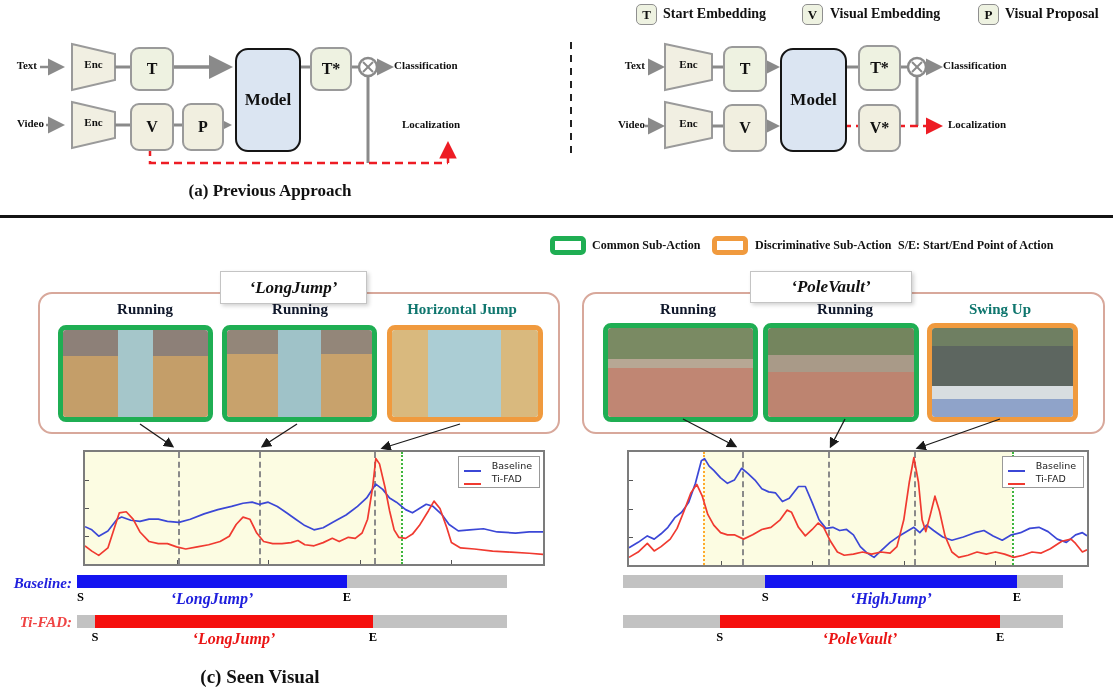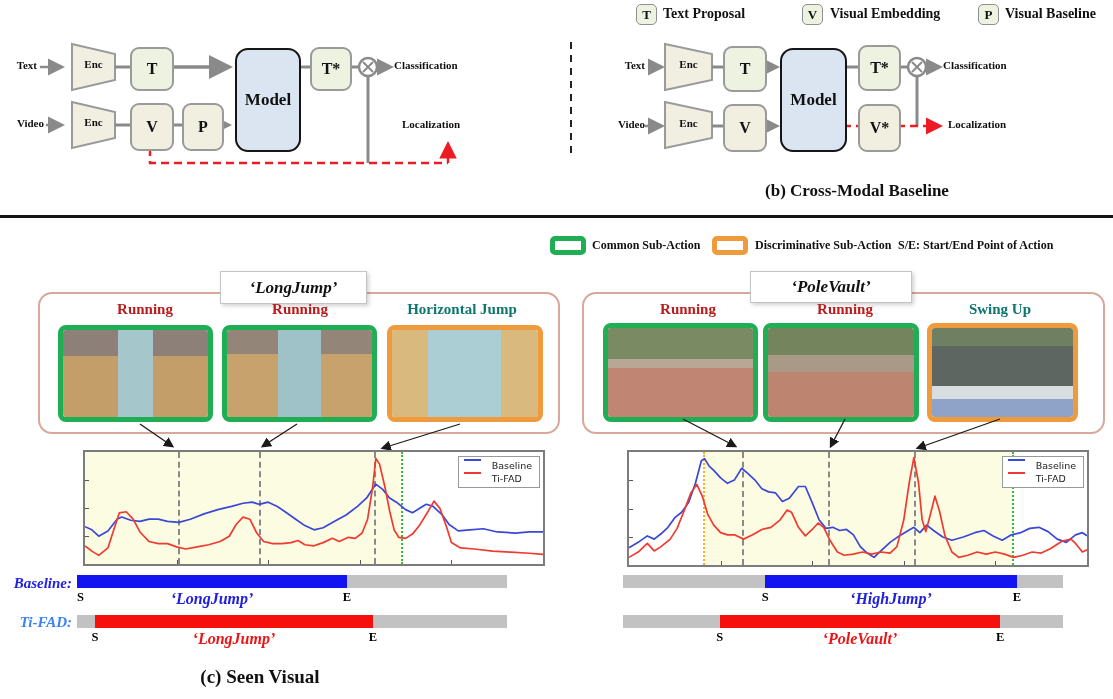"Text Proposal" div.legend-label { text: Text Proposal -> Start Embedding }
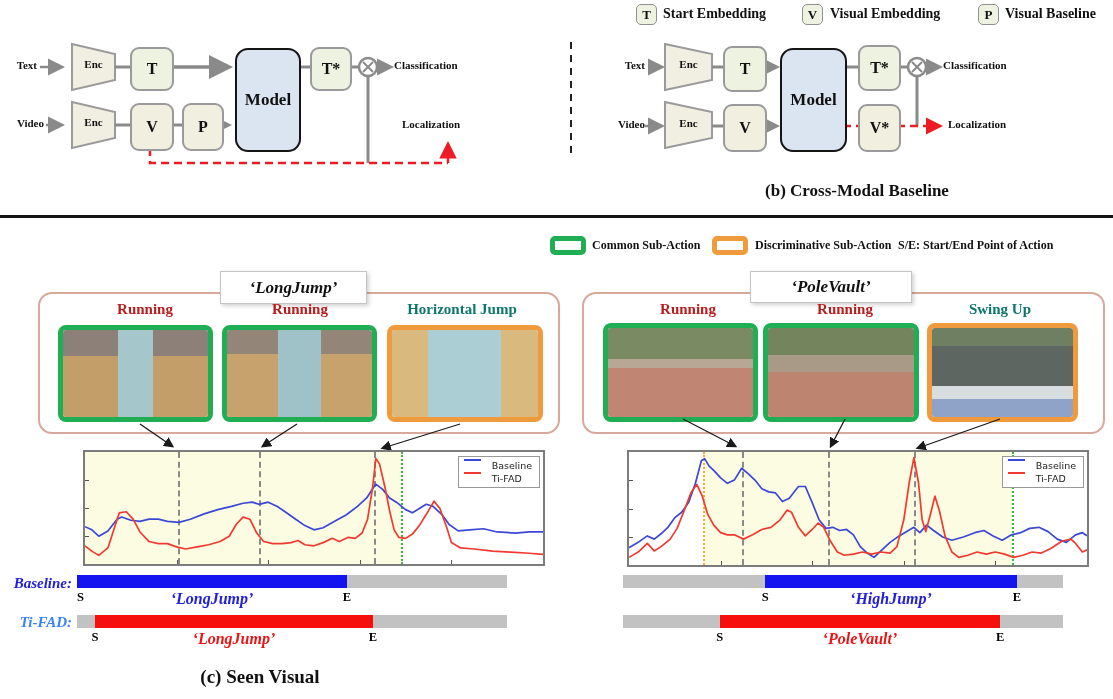"Visual Baseline" div.legend-label { text: Baseline -> Proposal }
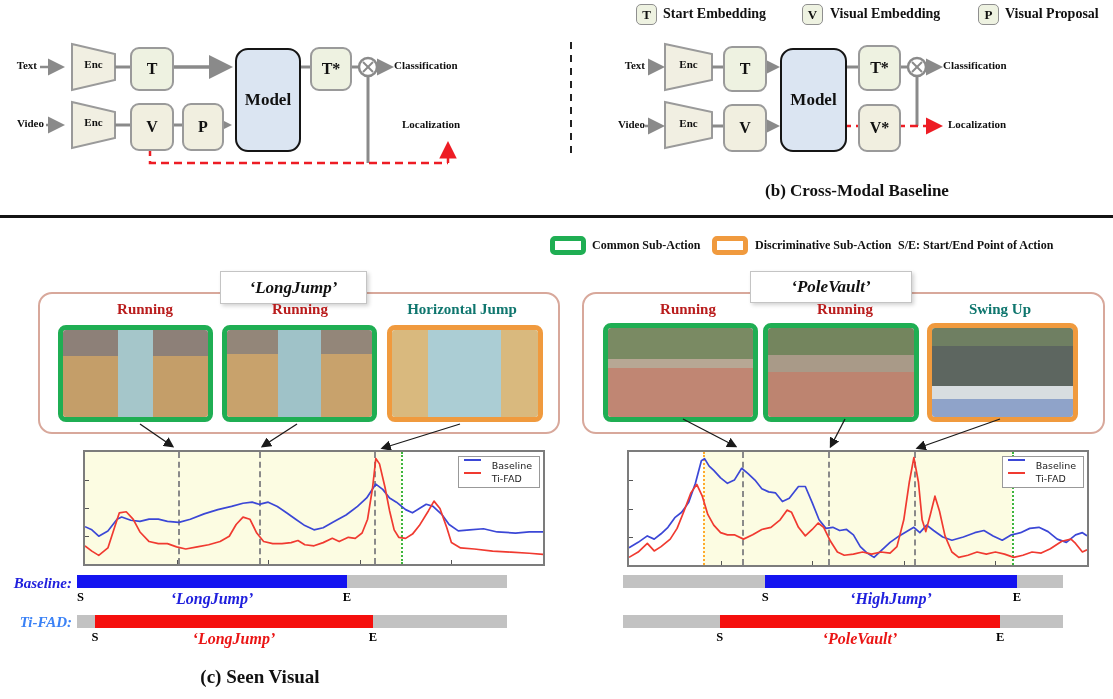"(a) Previous Approach" div.caption { html: none -> <div>(a) Previous Approach</div> }
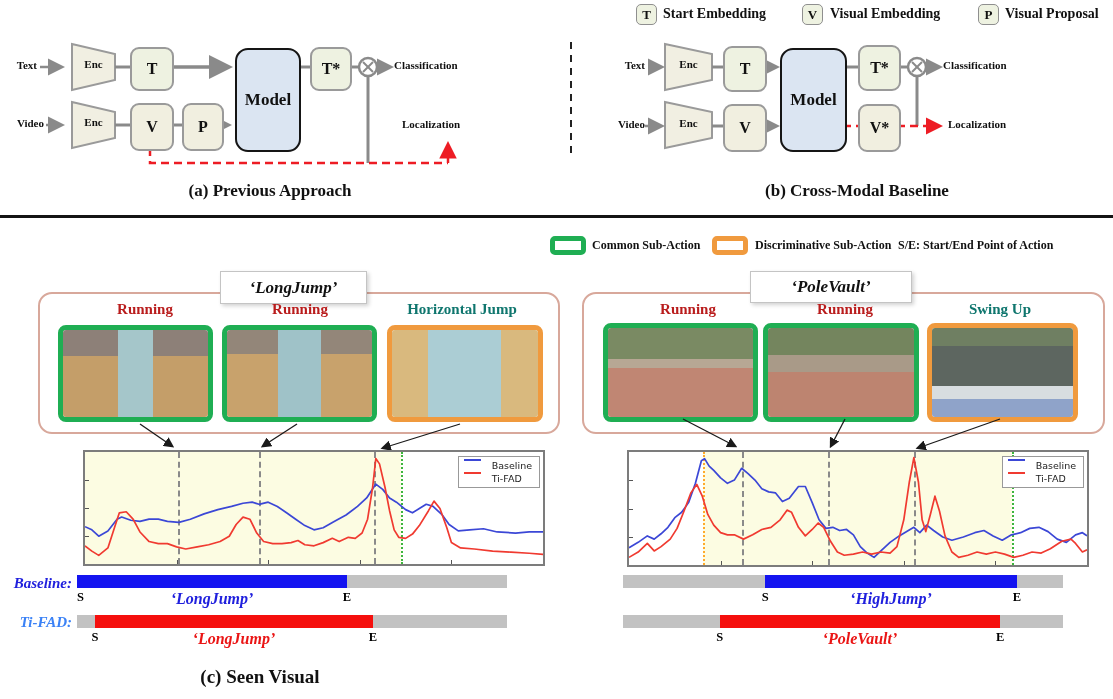"(b) Cross-Modal Baseline" div.caption { html: <div>(b) Cross-Modal Baseline</div> -> none }
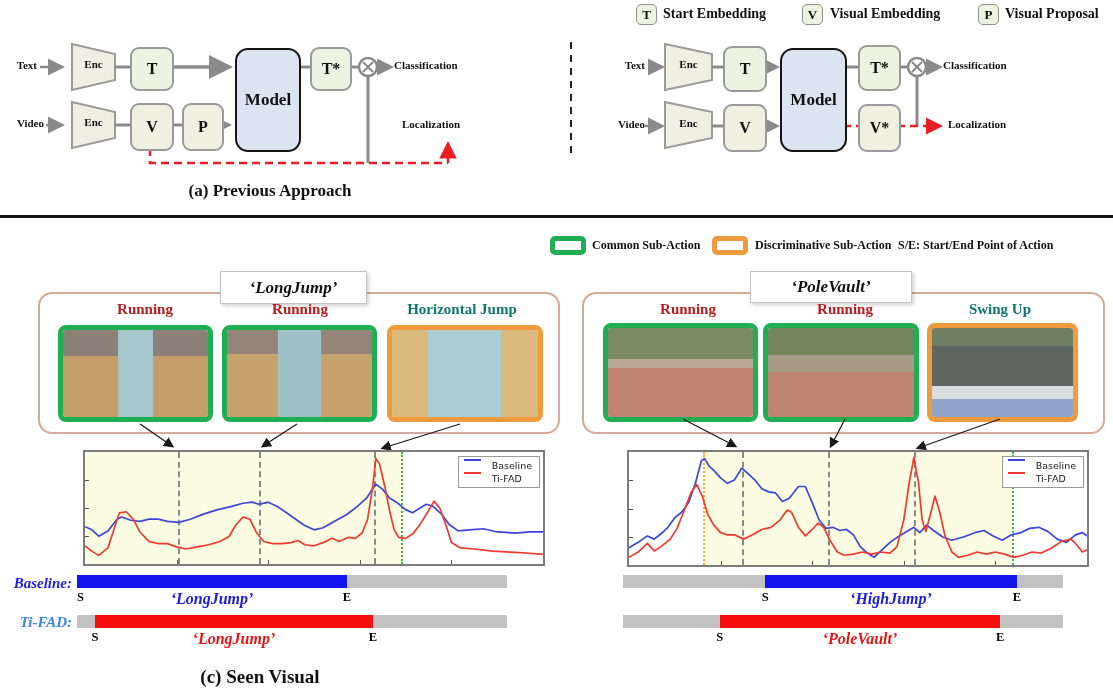"Running" .subaction.green { color: #b91c1c -> #0f172a }
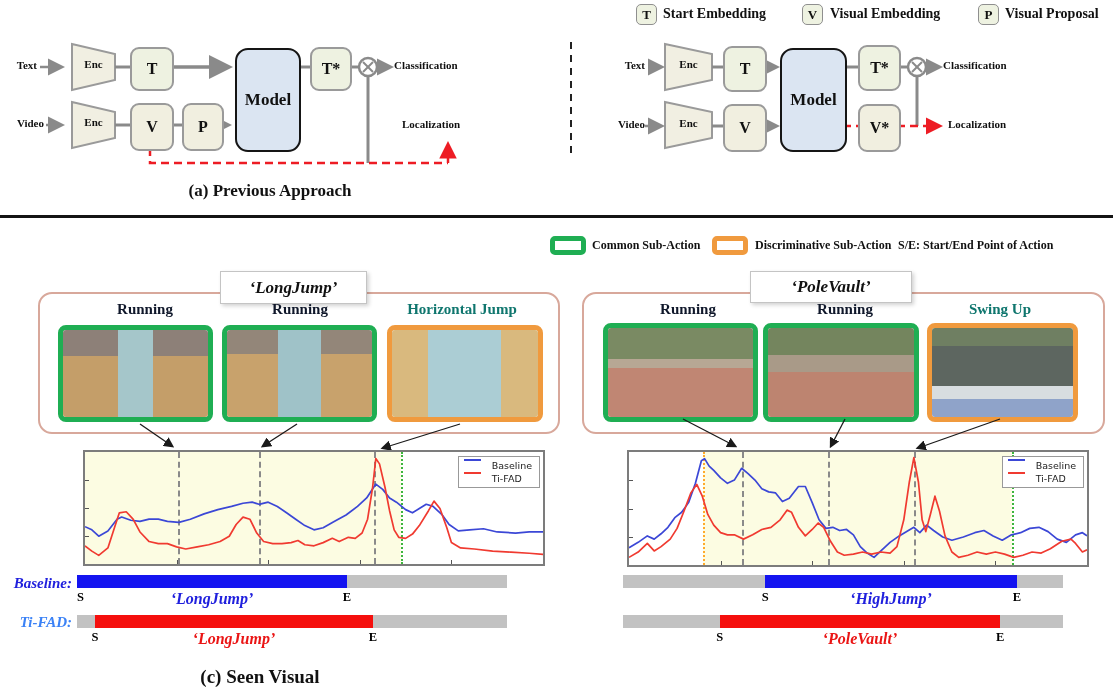"Baseline" .chart-legend .row { align-items: flex-start -> flex-end }
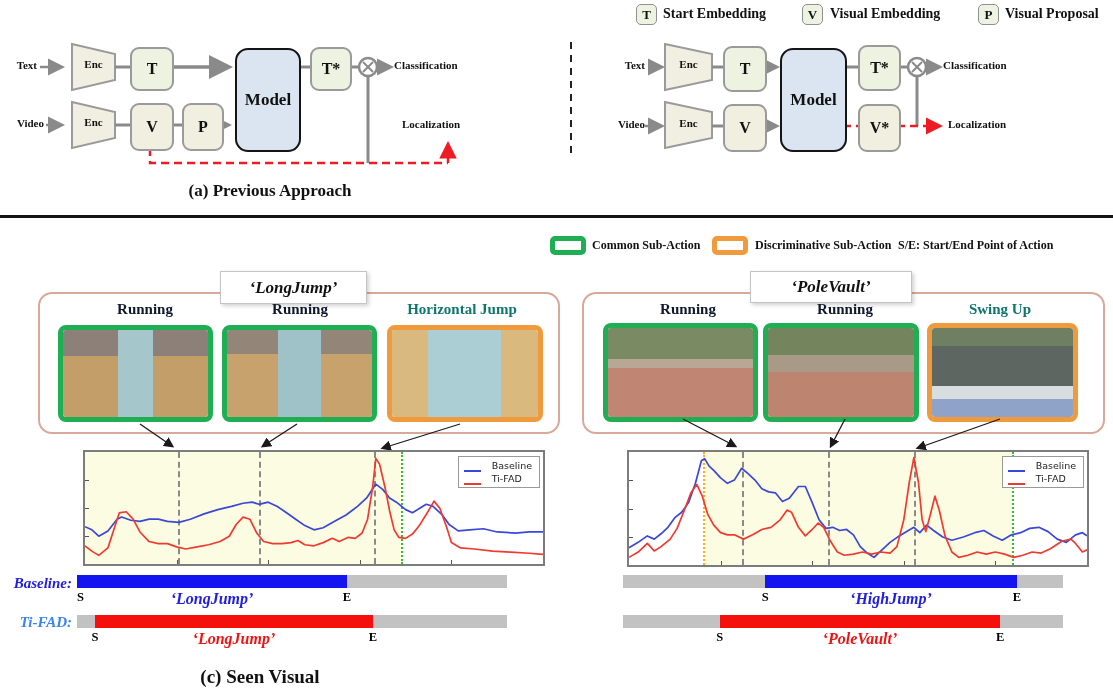"Ti-FAD:" div.bar-row-label { color: #3b82f6 -> #ef4444 }
